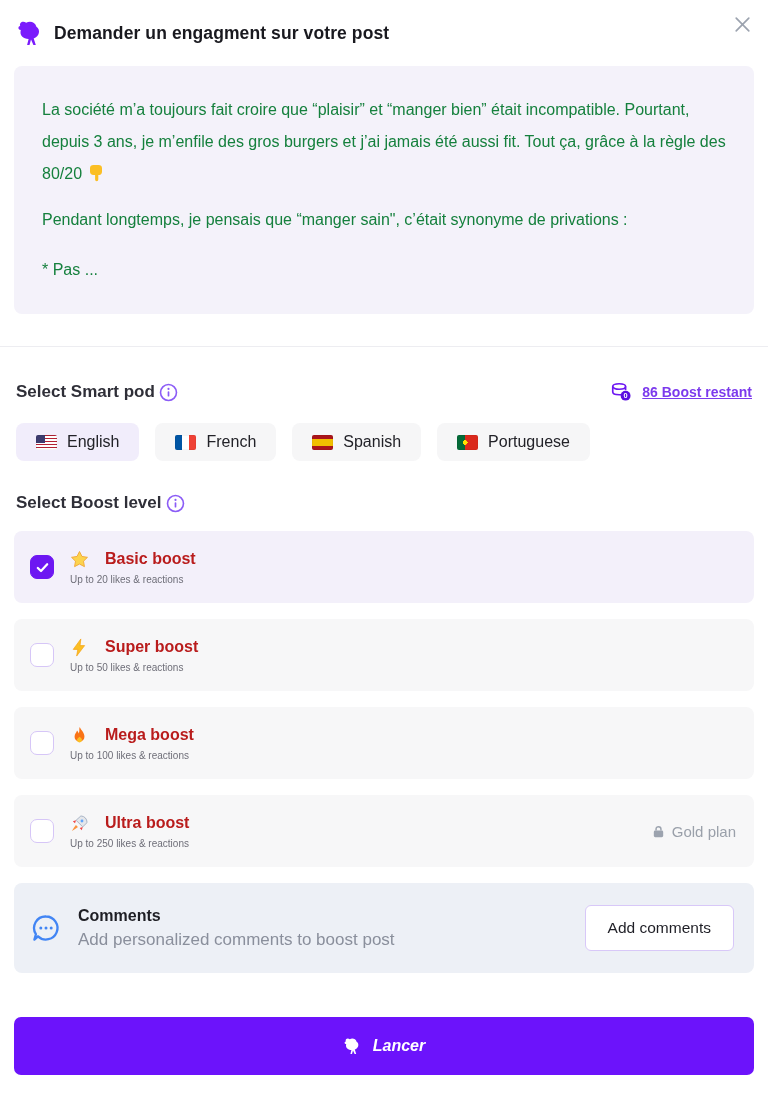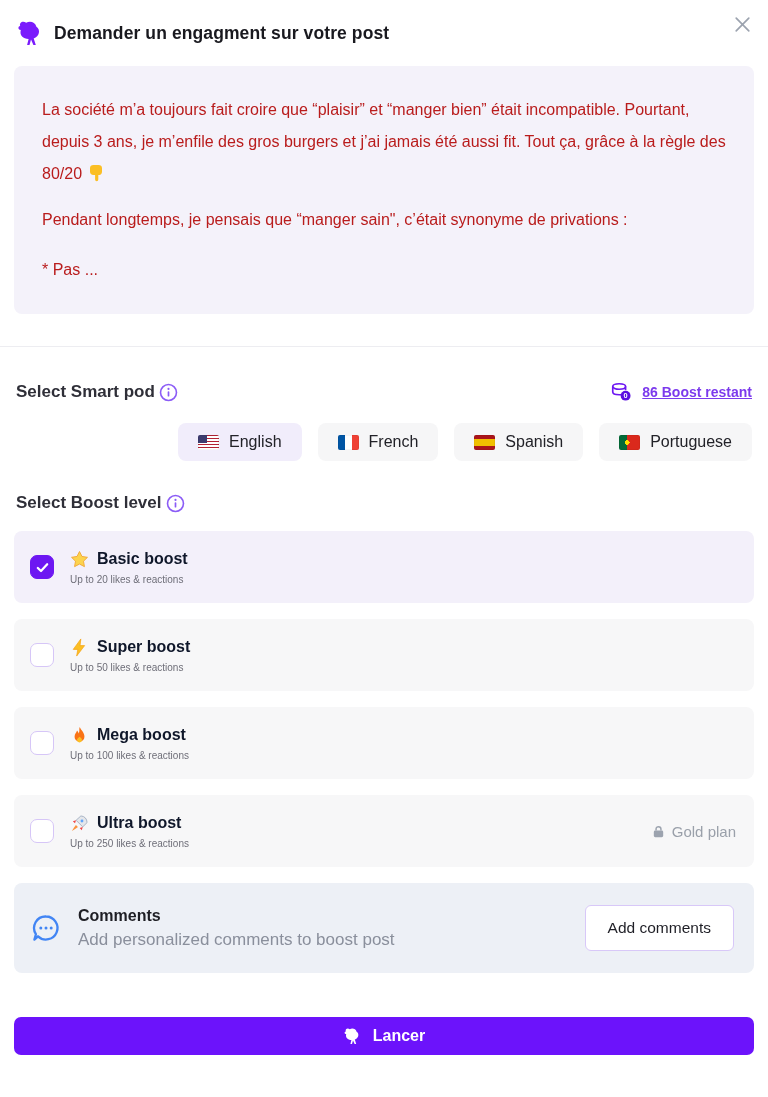"La société m’a toujours fait" .post-box { color: #b91c1c -> #15803d }
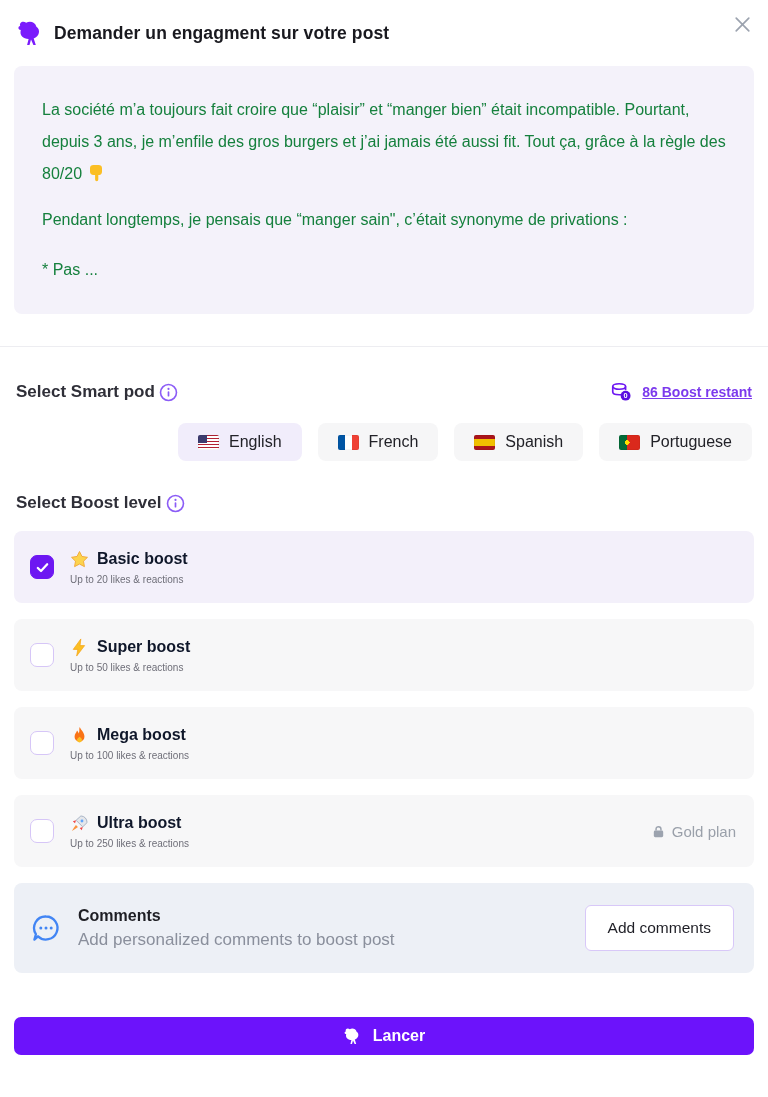"English" .pills { justify-content: flex-end -> none }
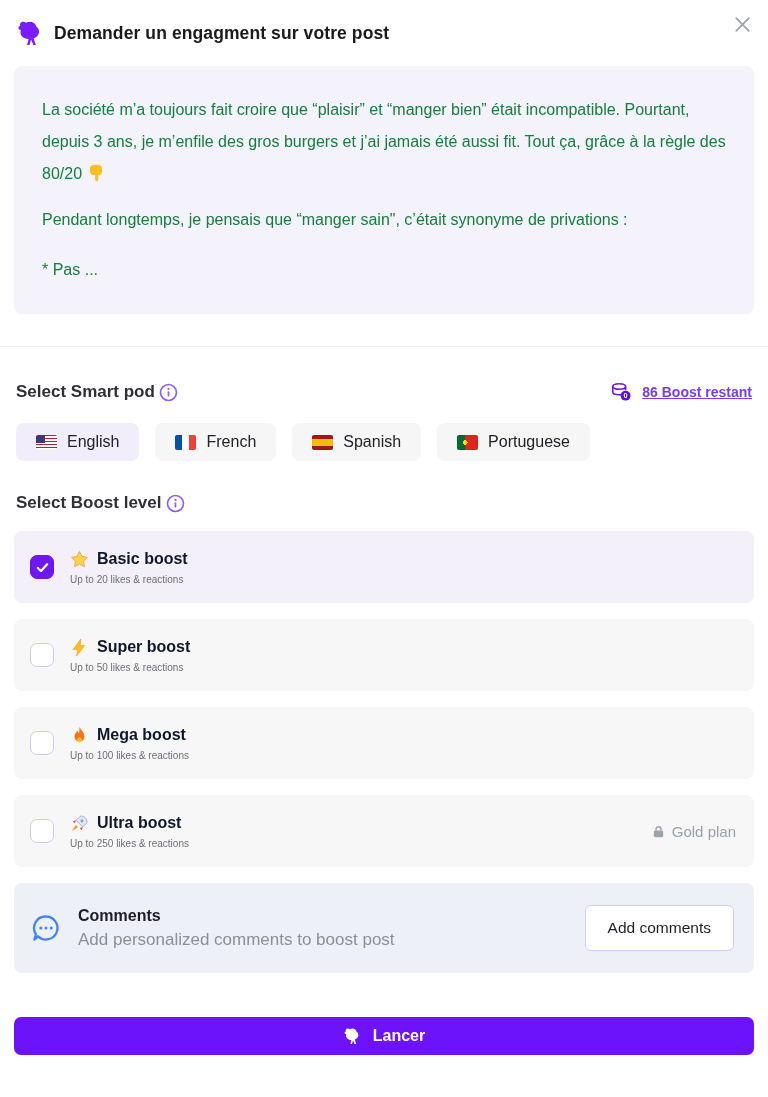"Basic boost" .boost-title-row { color: #0f172a -> #b91c1c; gap: 8px -> 16px }
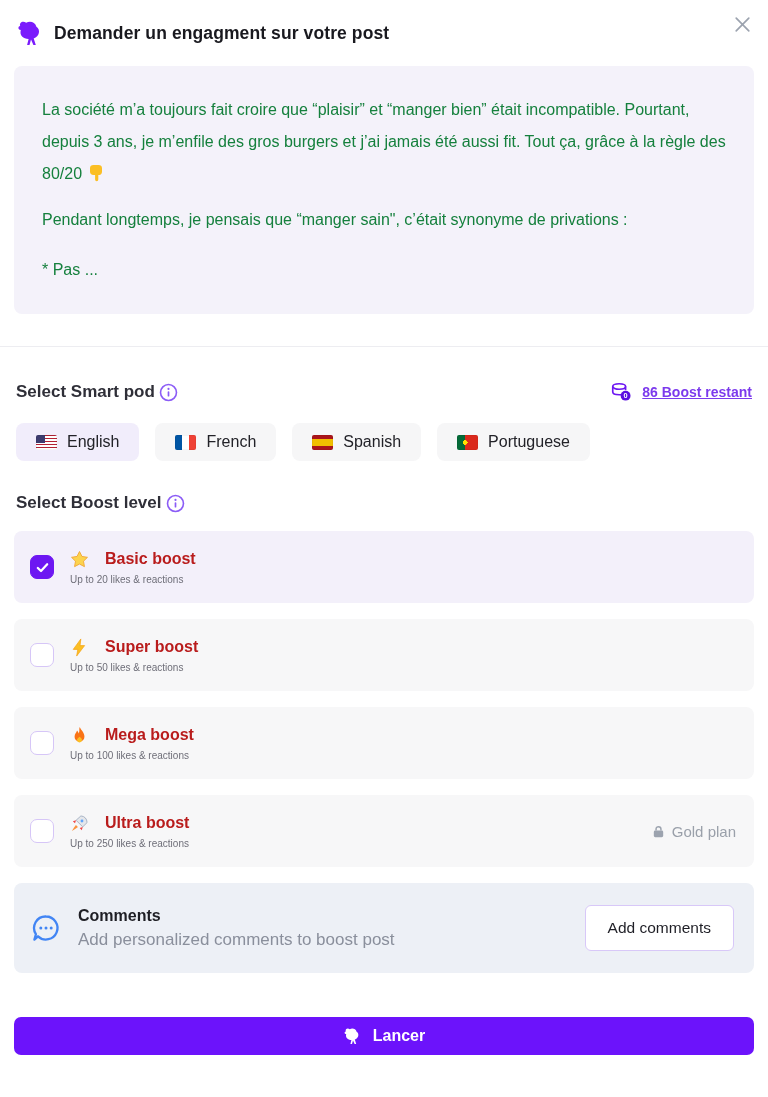"Lancer" .launch-btn { font-style: none -> italic; height: 38px -> 58px }
